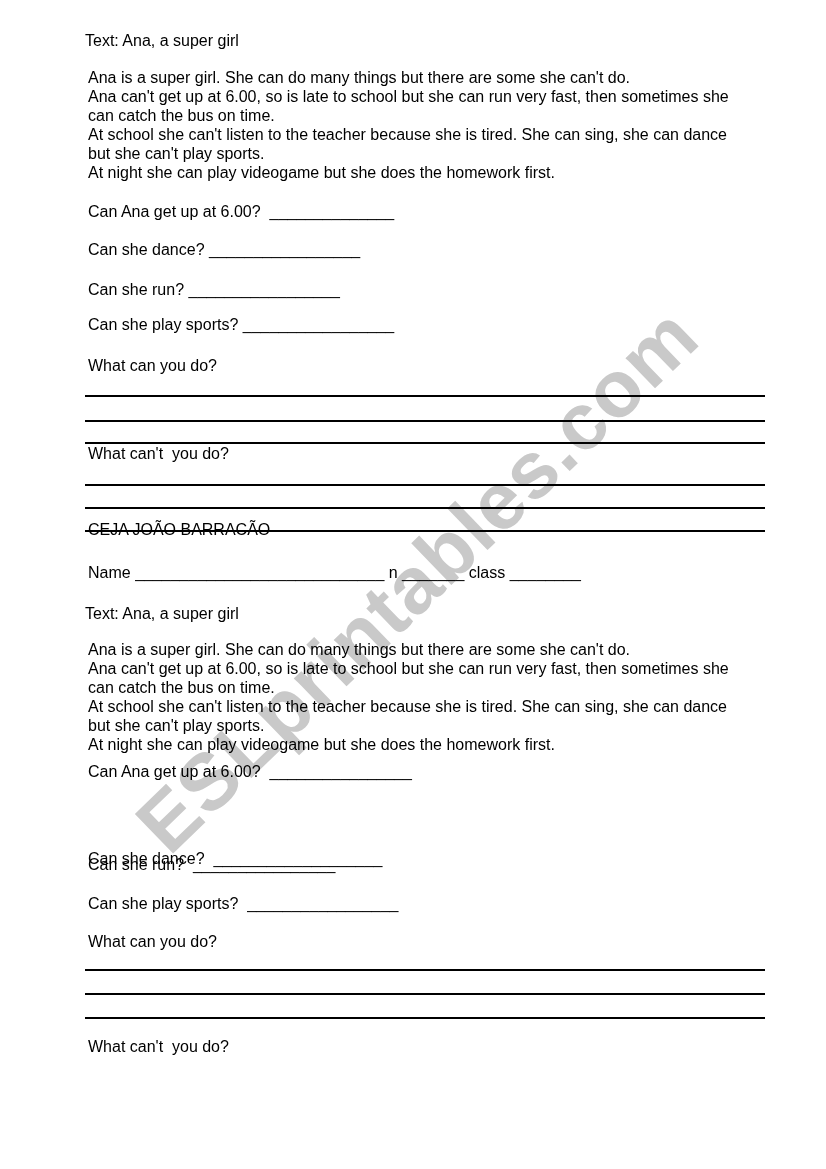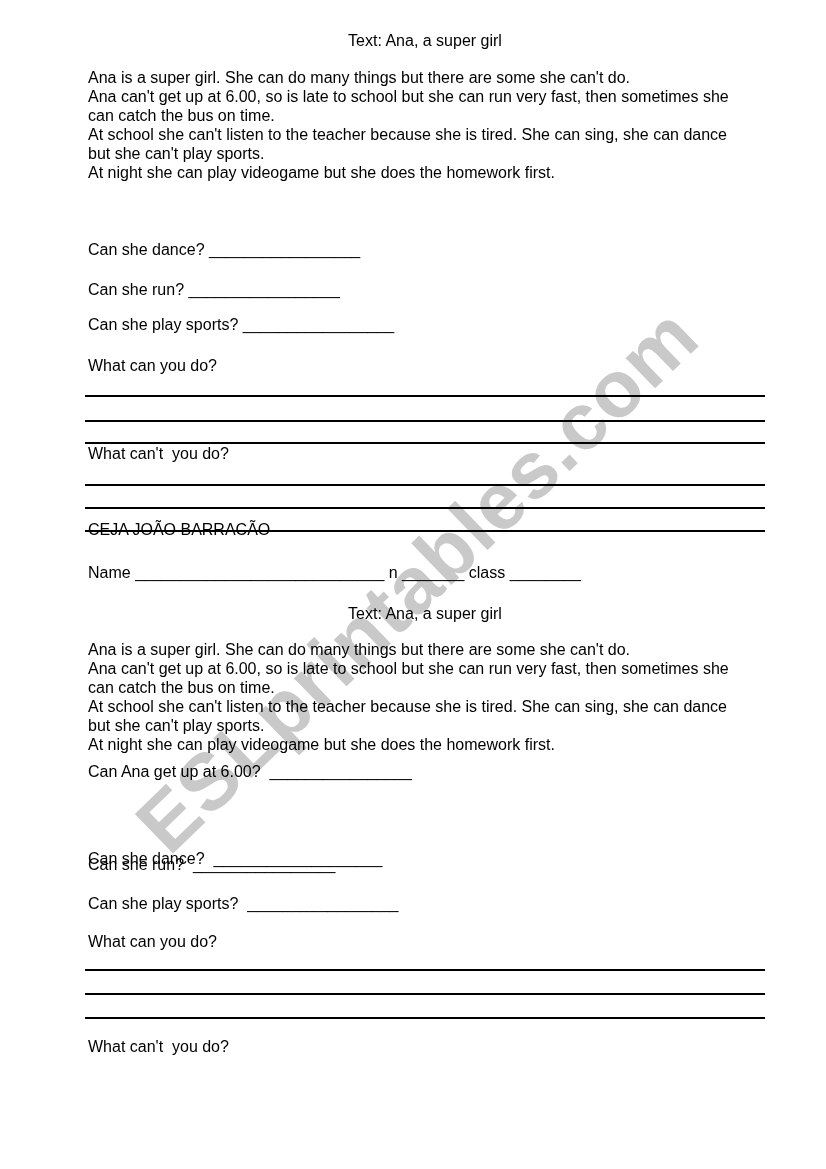"Text: Ana, a super girl" .title { text-align: center -> left }
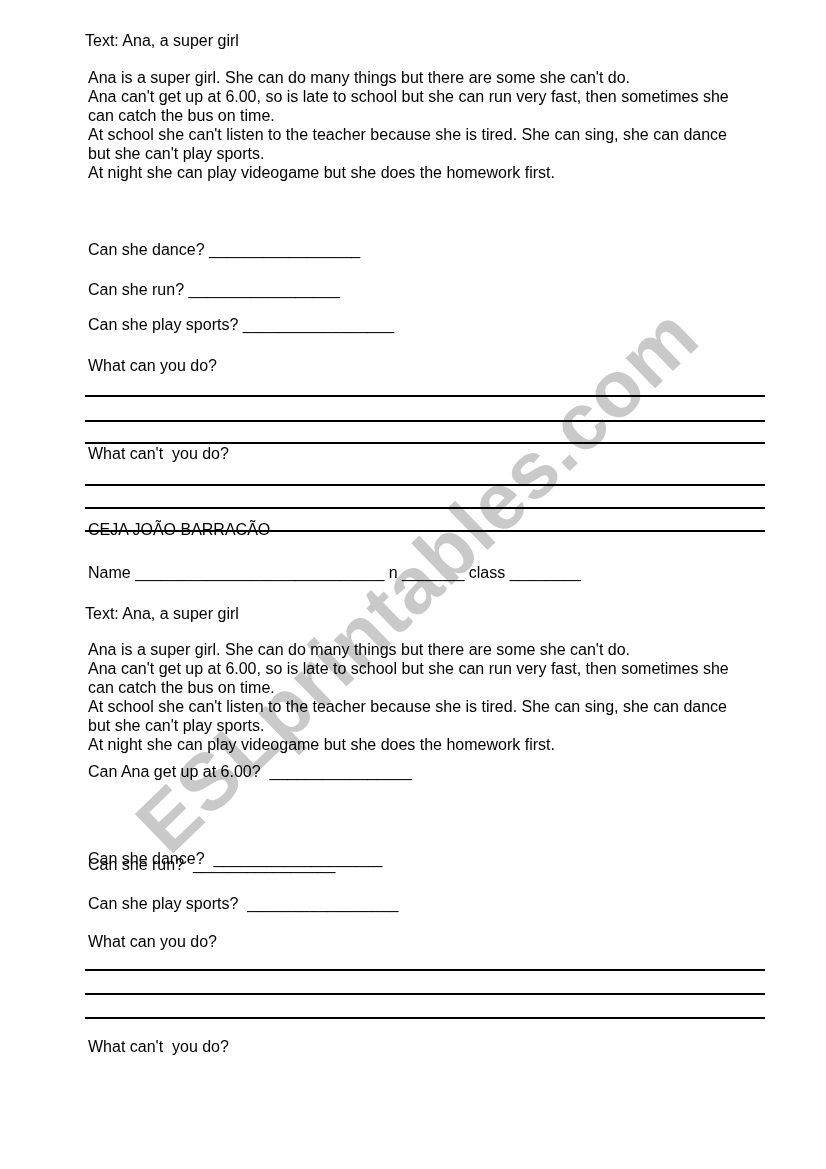"Can Ana get up at 6.00? ______________" div.tline { html: none -> <div>Can Ana get up at 6.00? ______________</div> }
